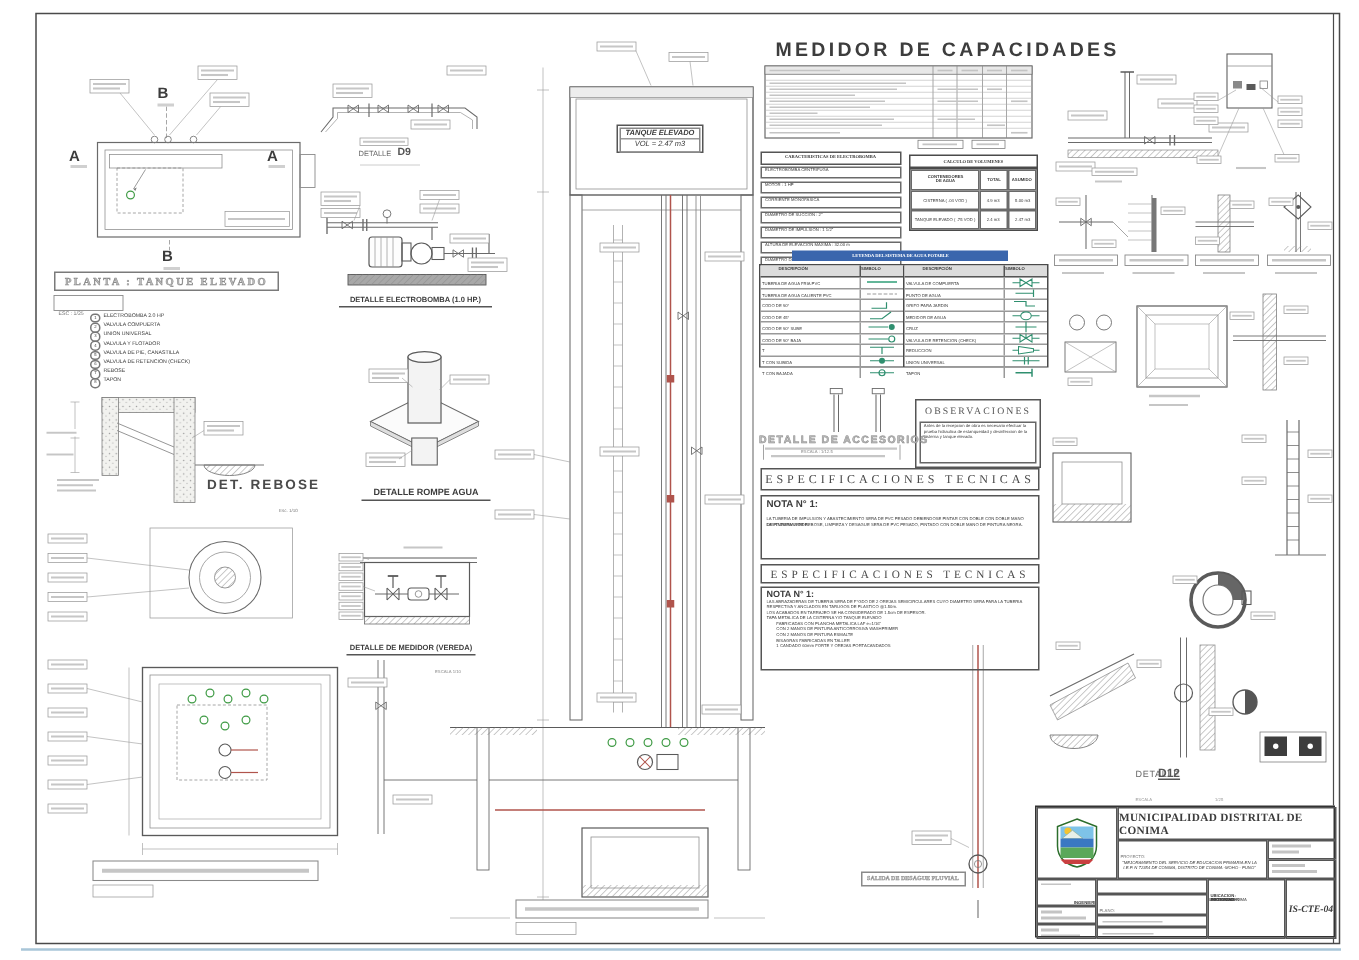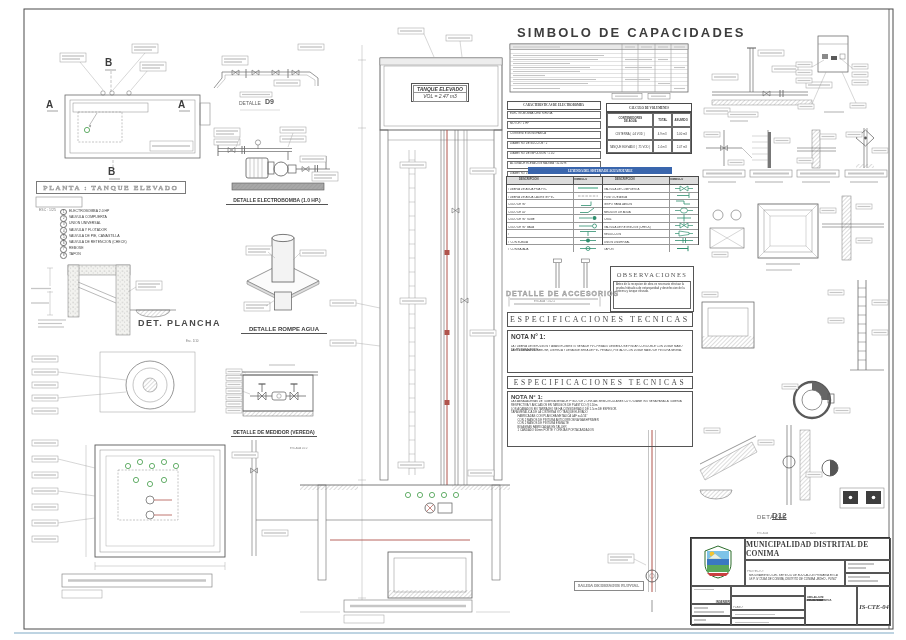"SIMBOLO DE CAPACIDADES" div.t { text: SIMBOLO -> MEDIDOR }
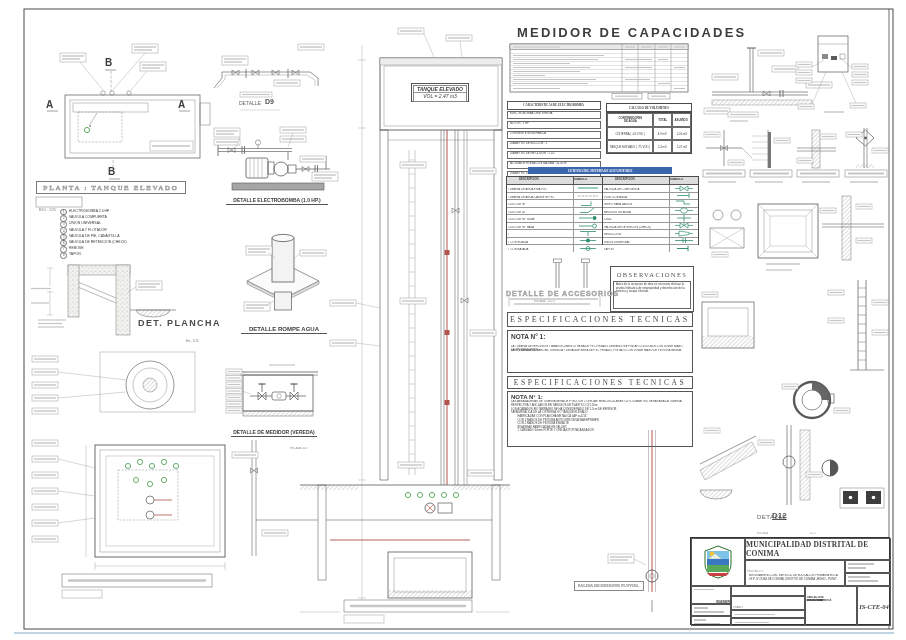"DET. PLANCHA" div.t { text: PLANCHA -> REBOSE }
